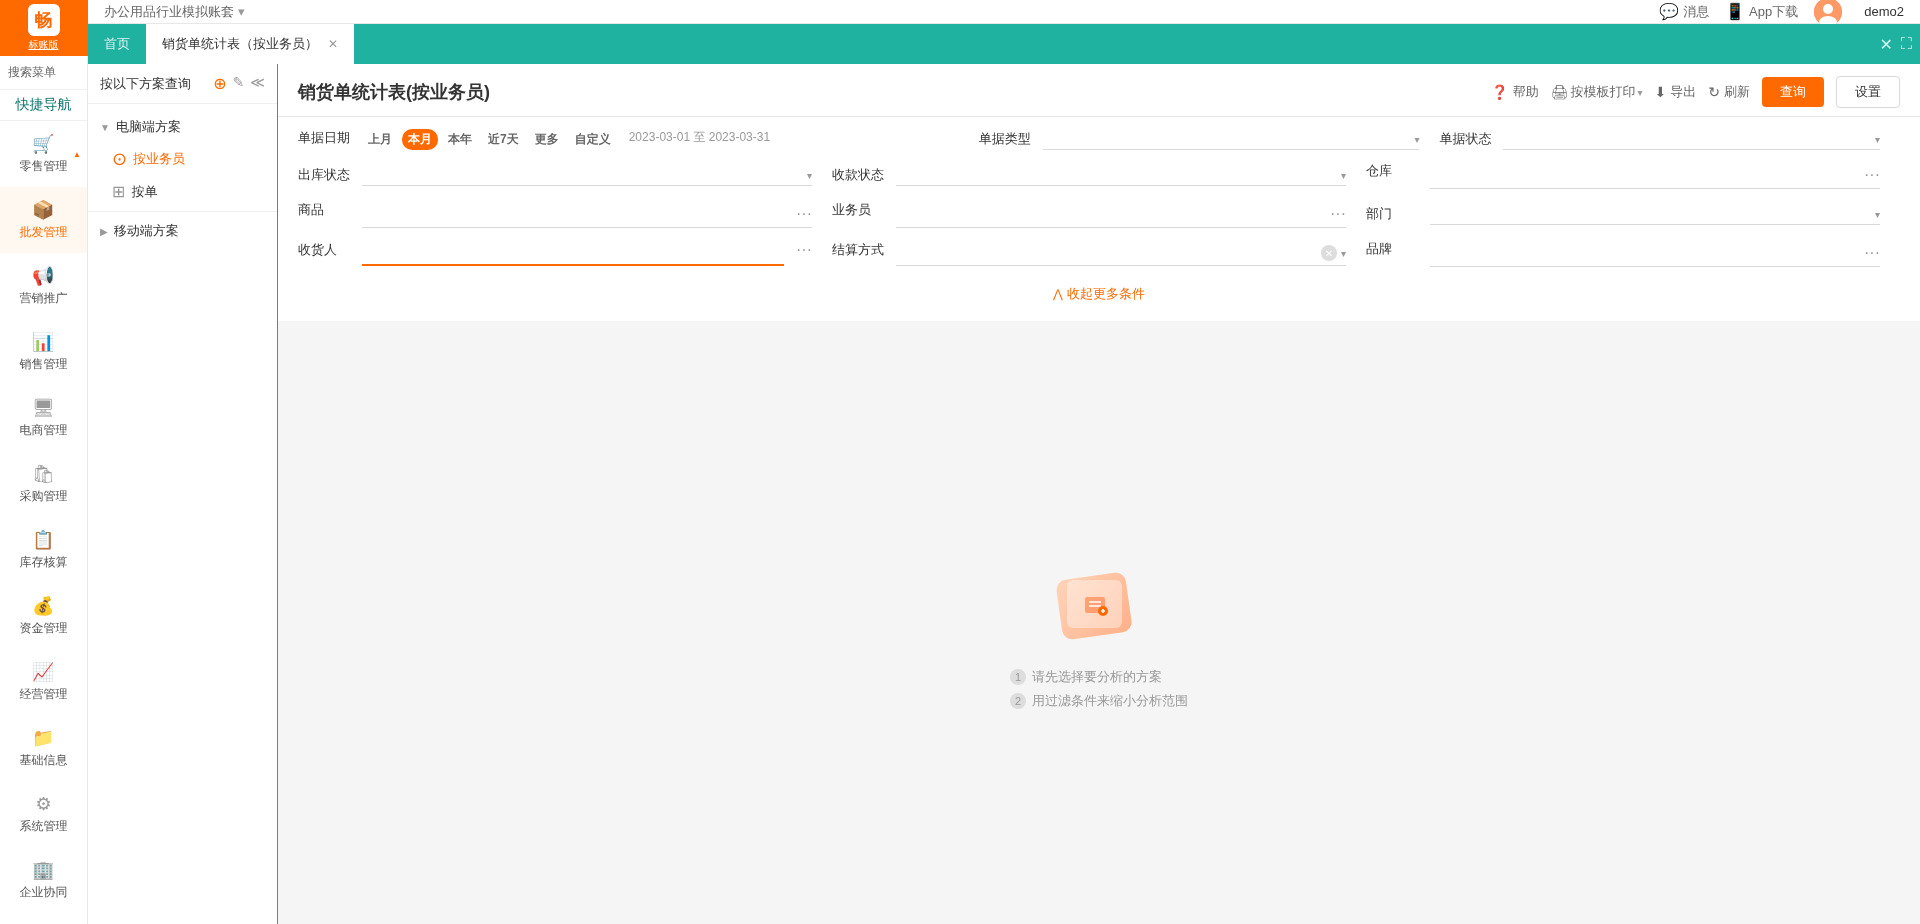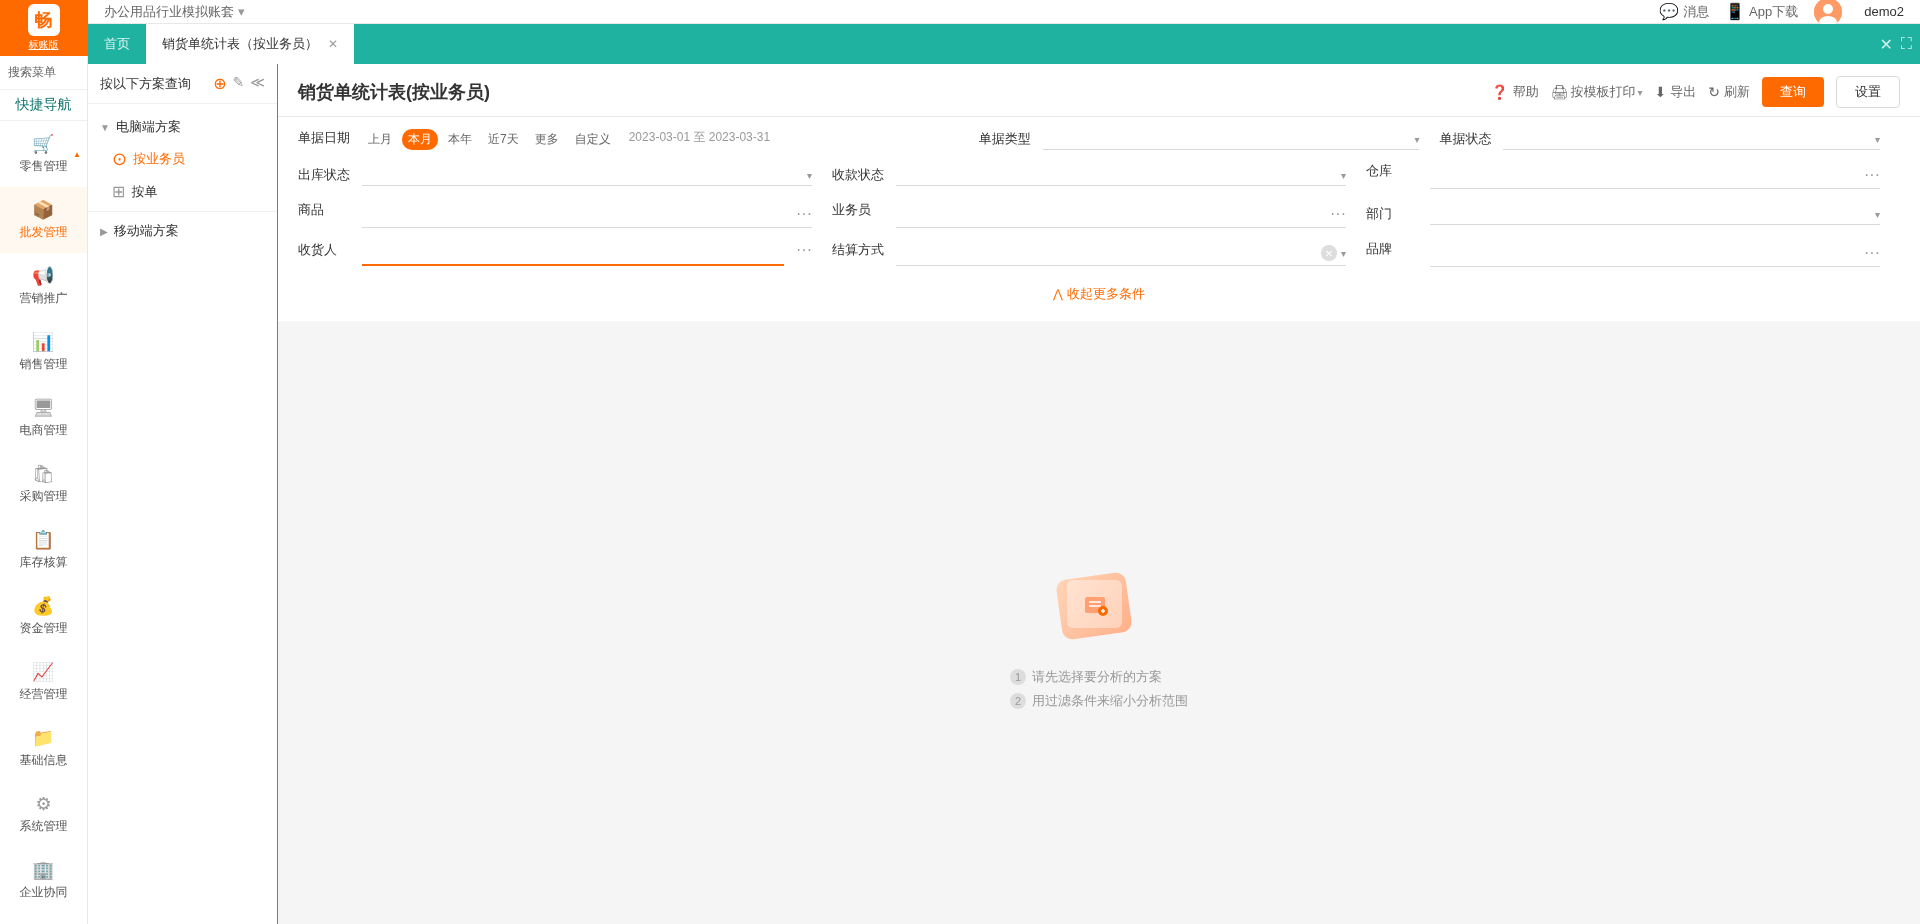"上月" .date-tabs { font-weight: none -> bold }
